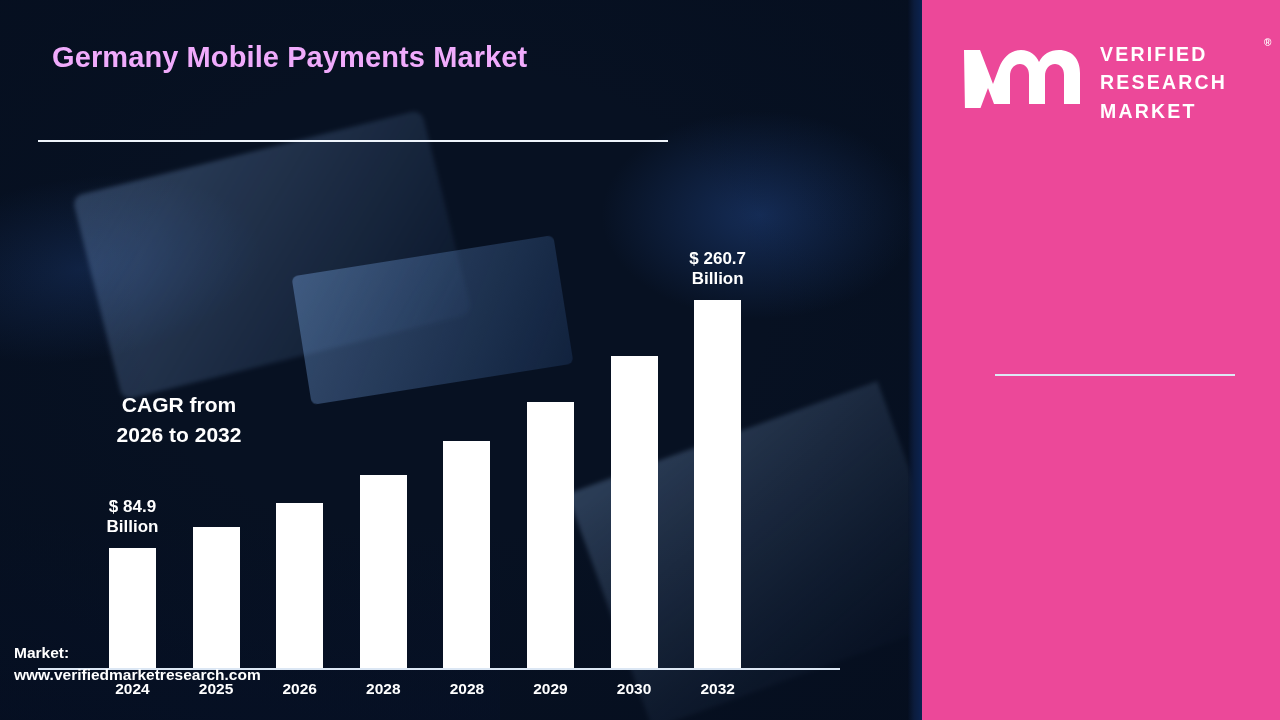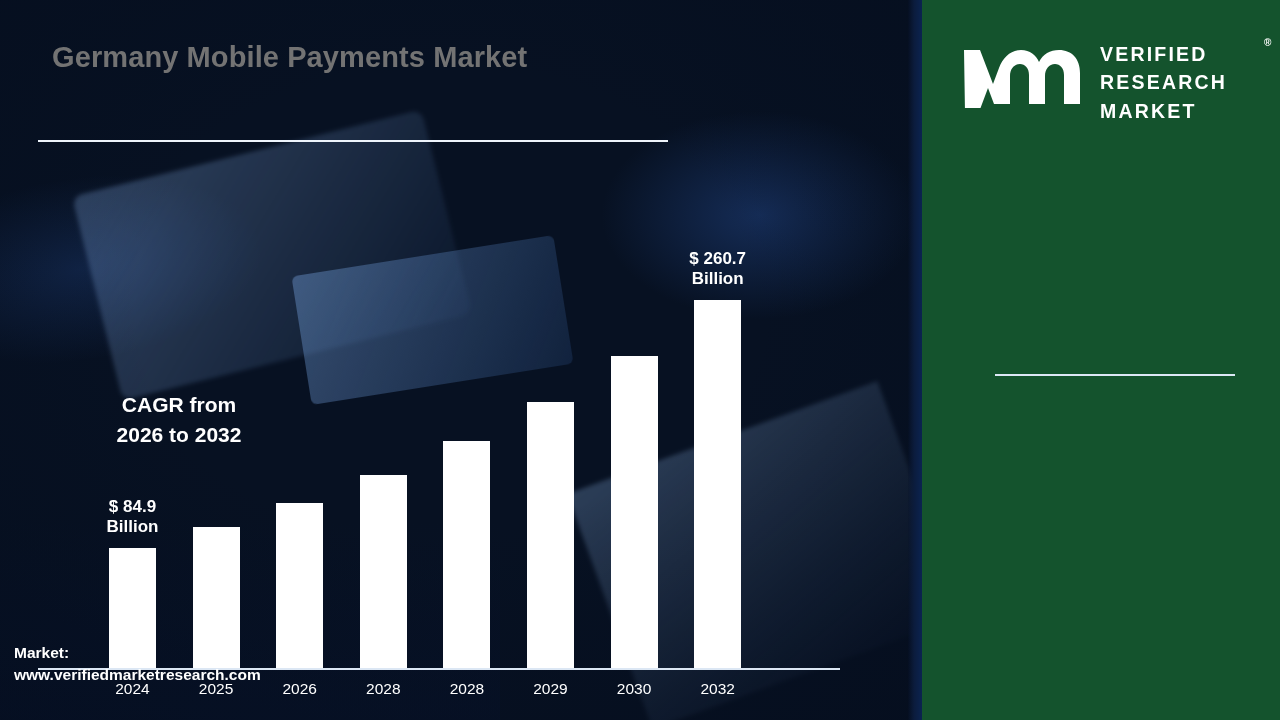"Germany Mobile Payments Market" #chart-title { color: #737373 -> #f0abfc }
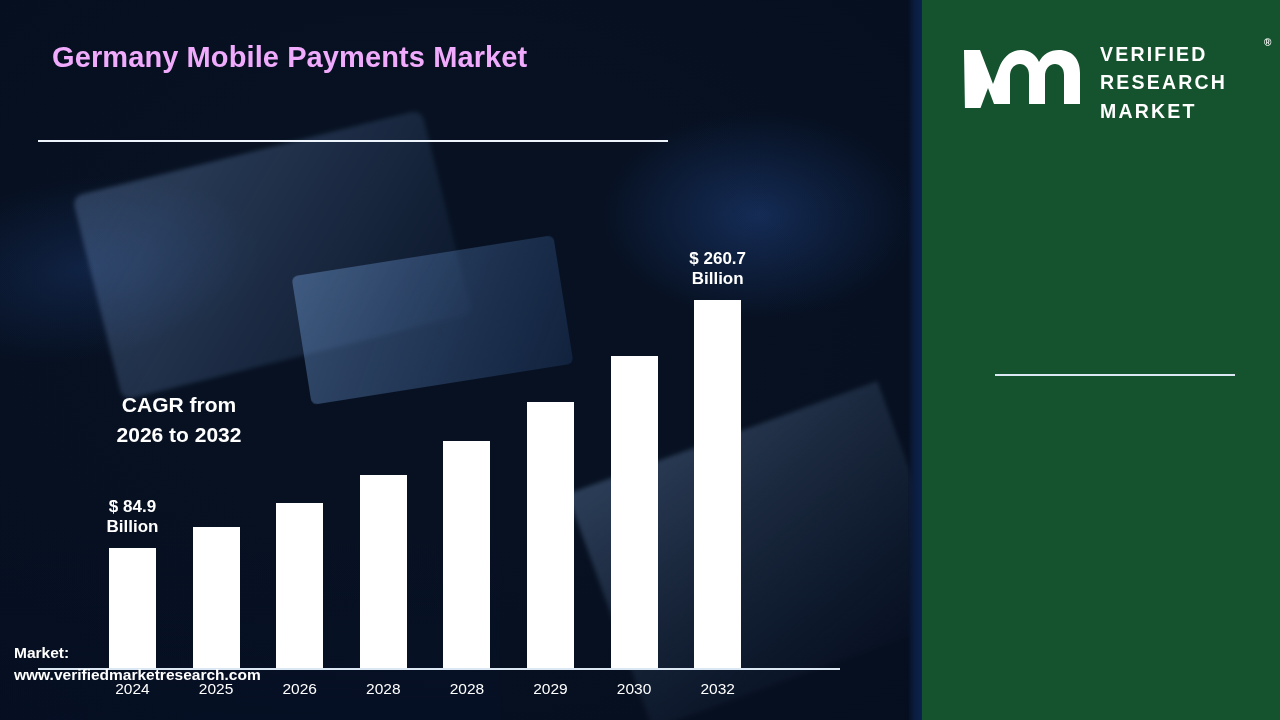"VERIFIED" #right-panel { background: #14532d -> #ec4899 }
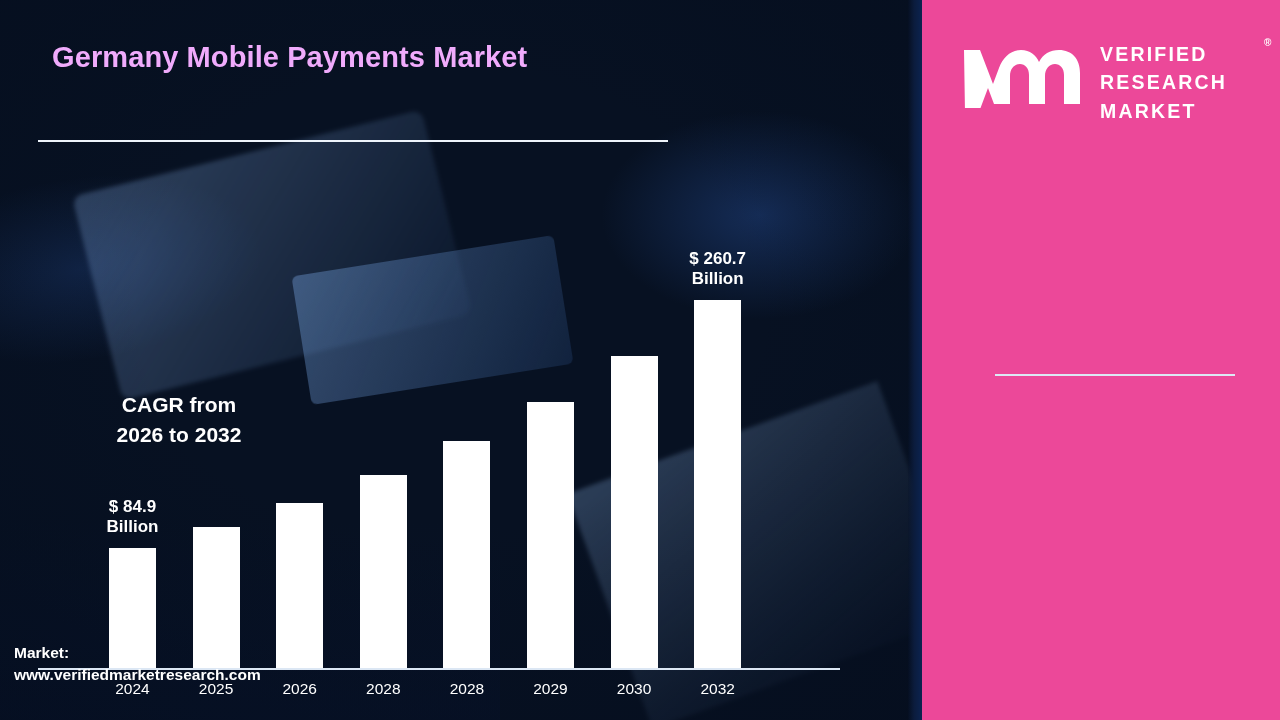"2024" .tick-label { font-weight: normal -> bold }
